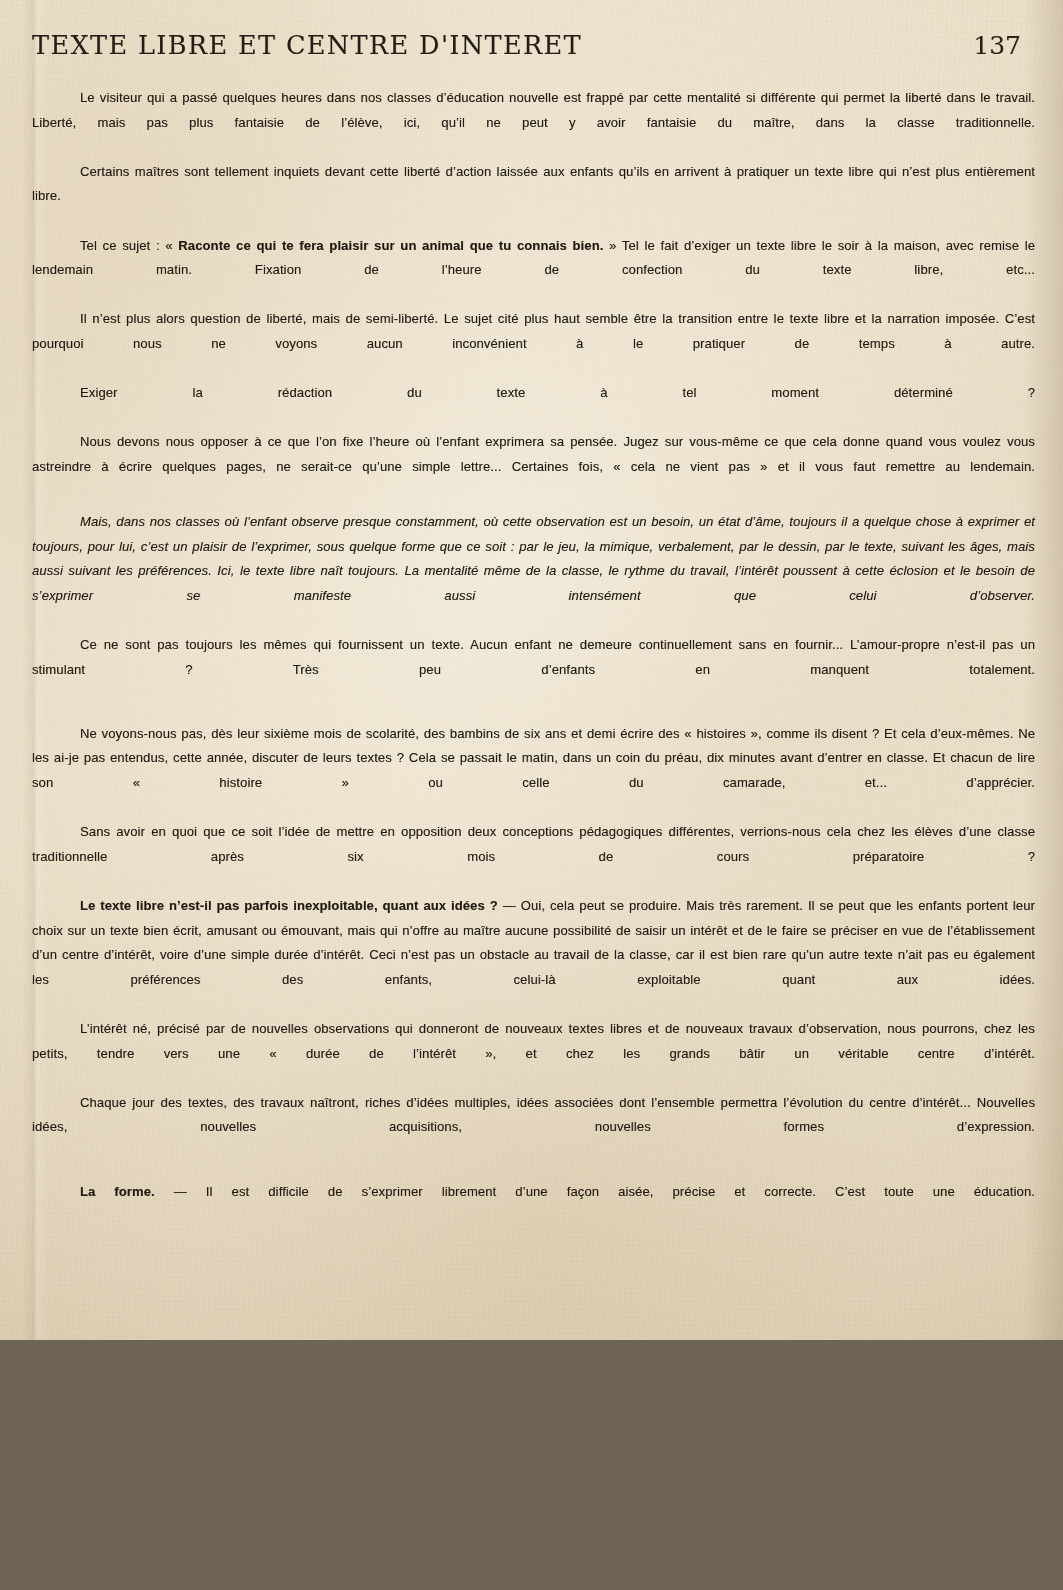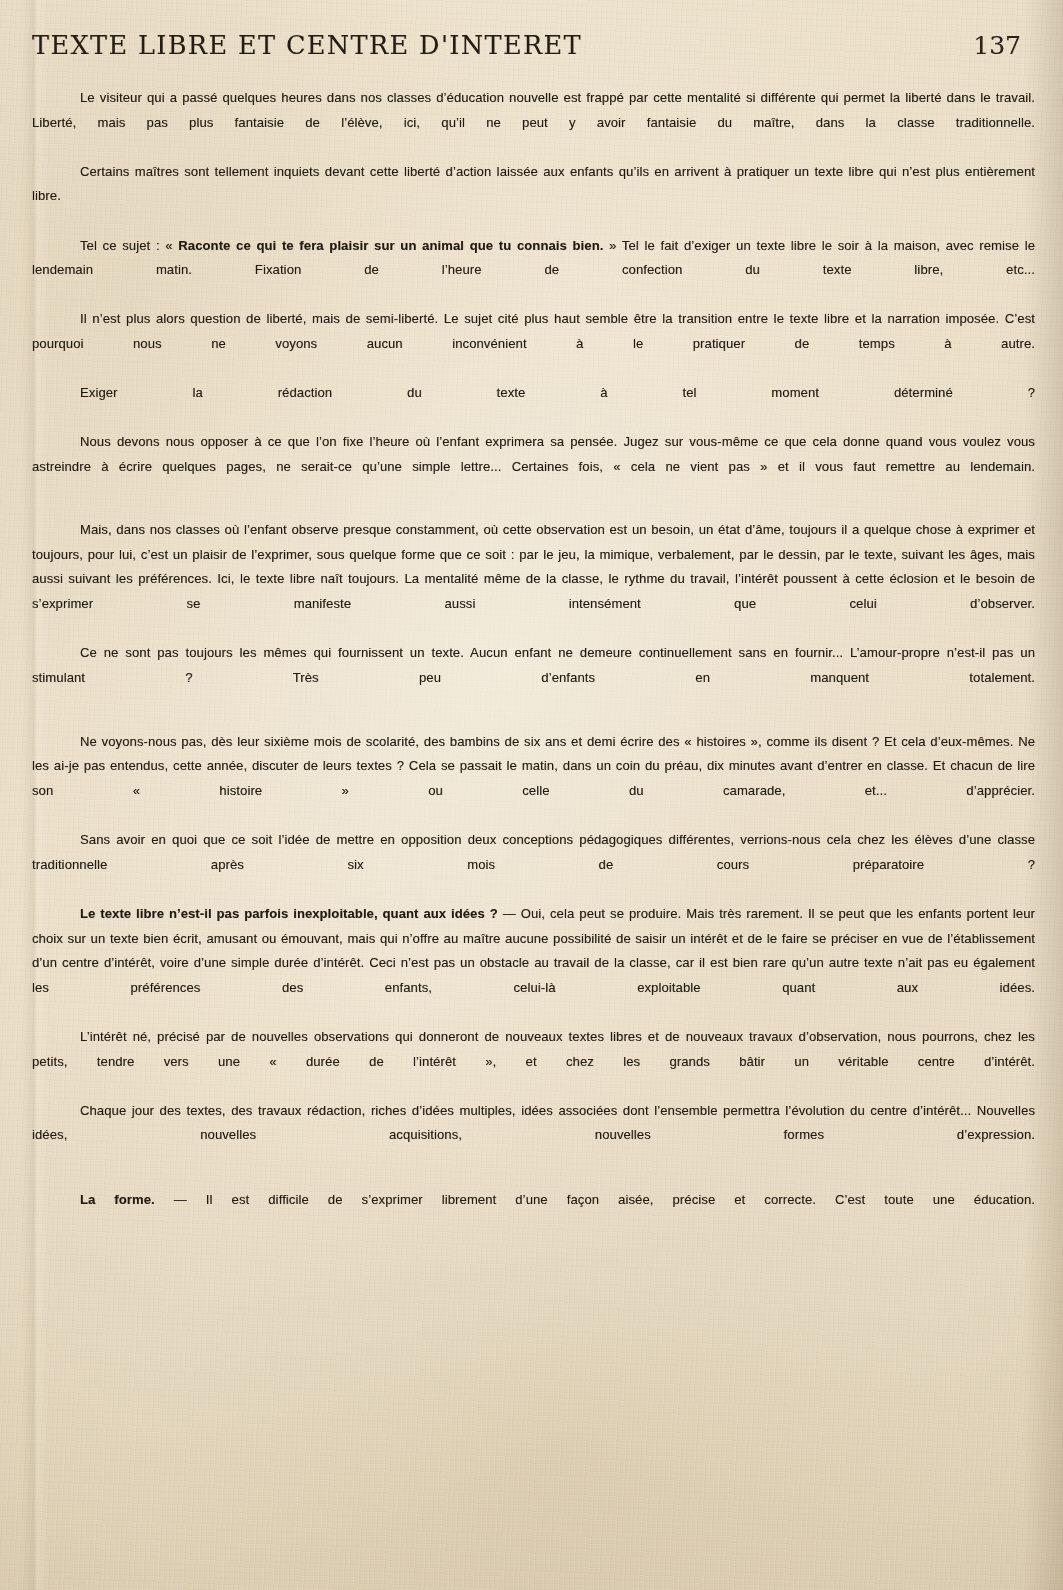"TEXTE LIBRE ET CENTRE D'INTERET" .page { height: 1590px -> 1340px }
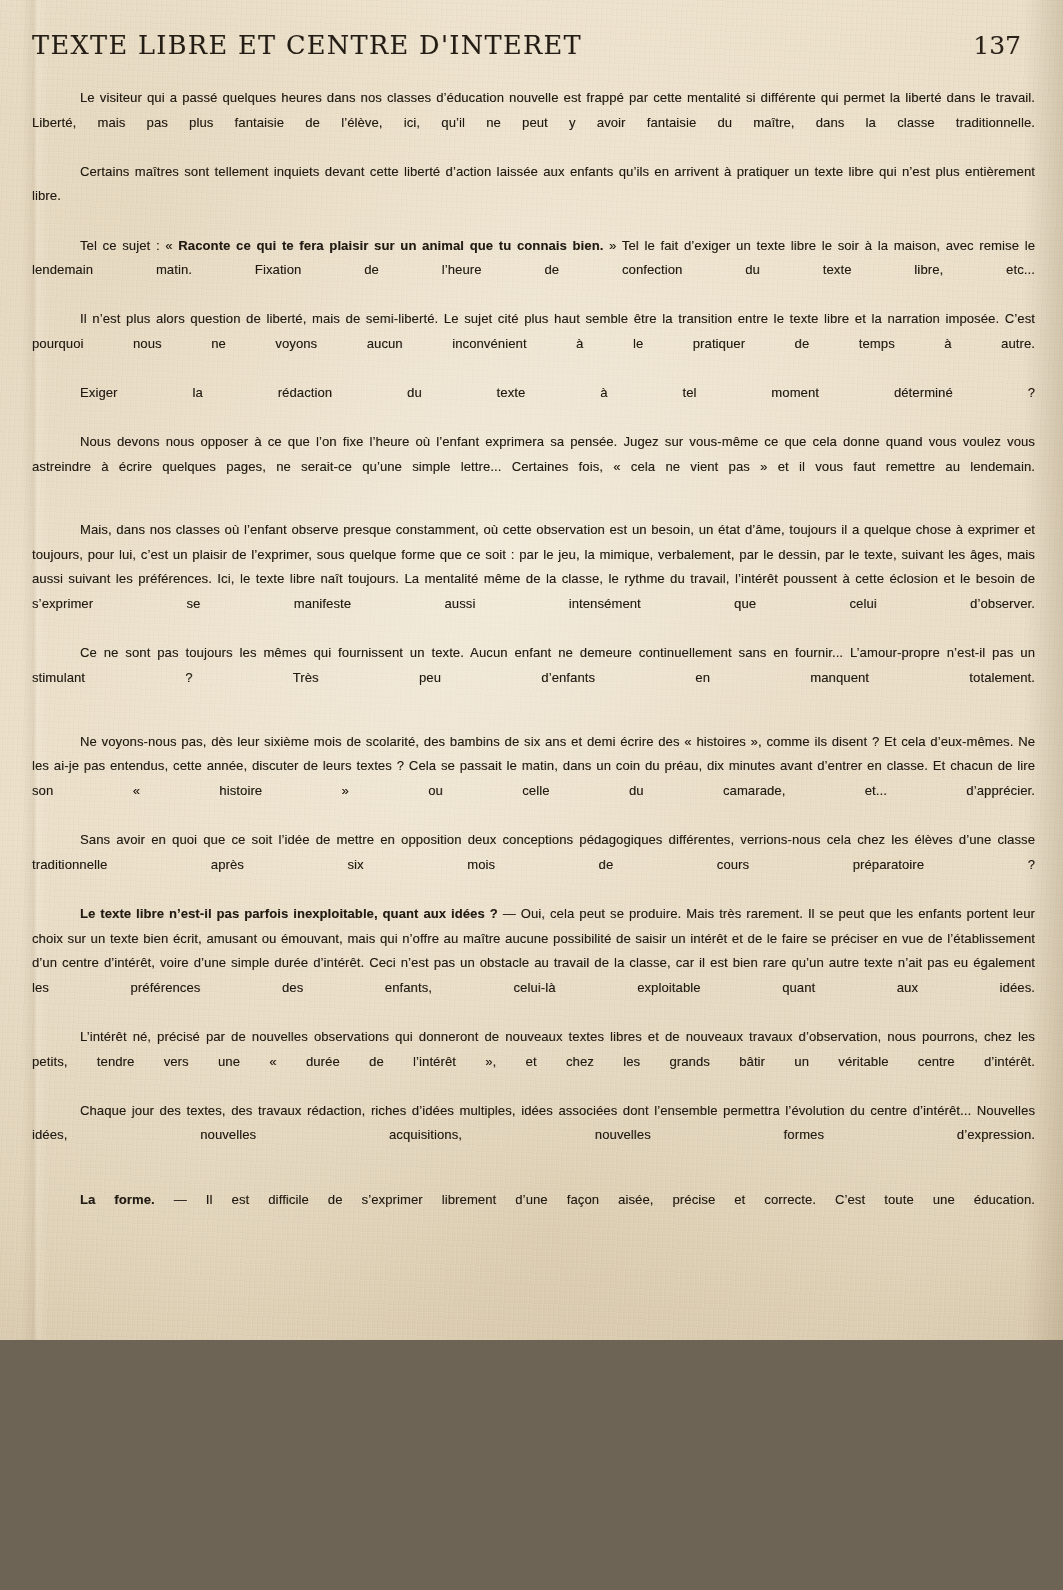"Mais, dans nos classes où" p.para.small-gap-before { font-style: none -> italic; margin-top: 14px -> 6px }
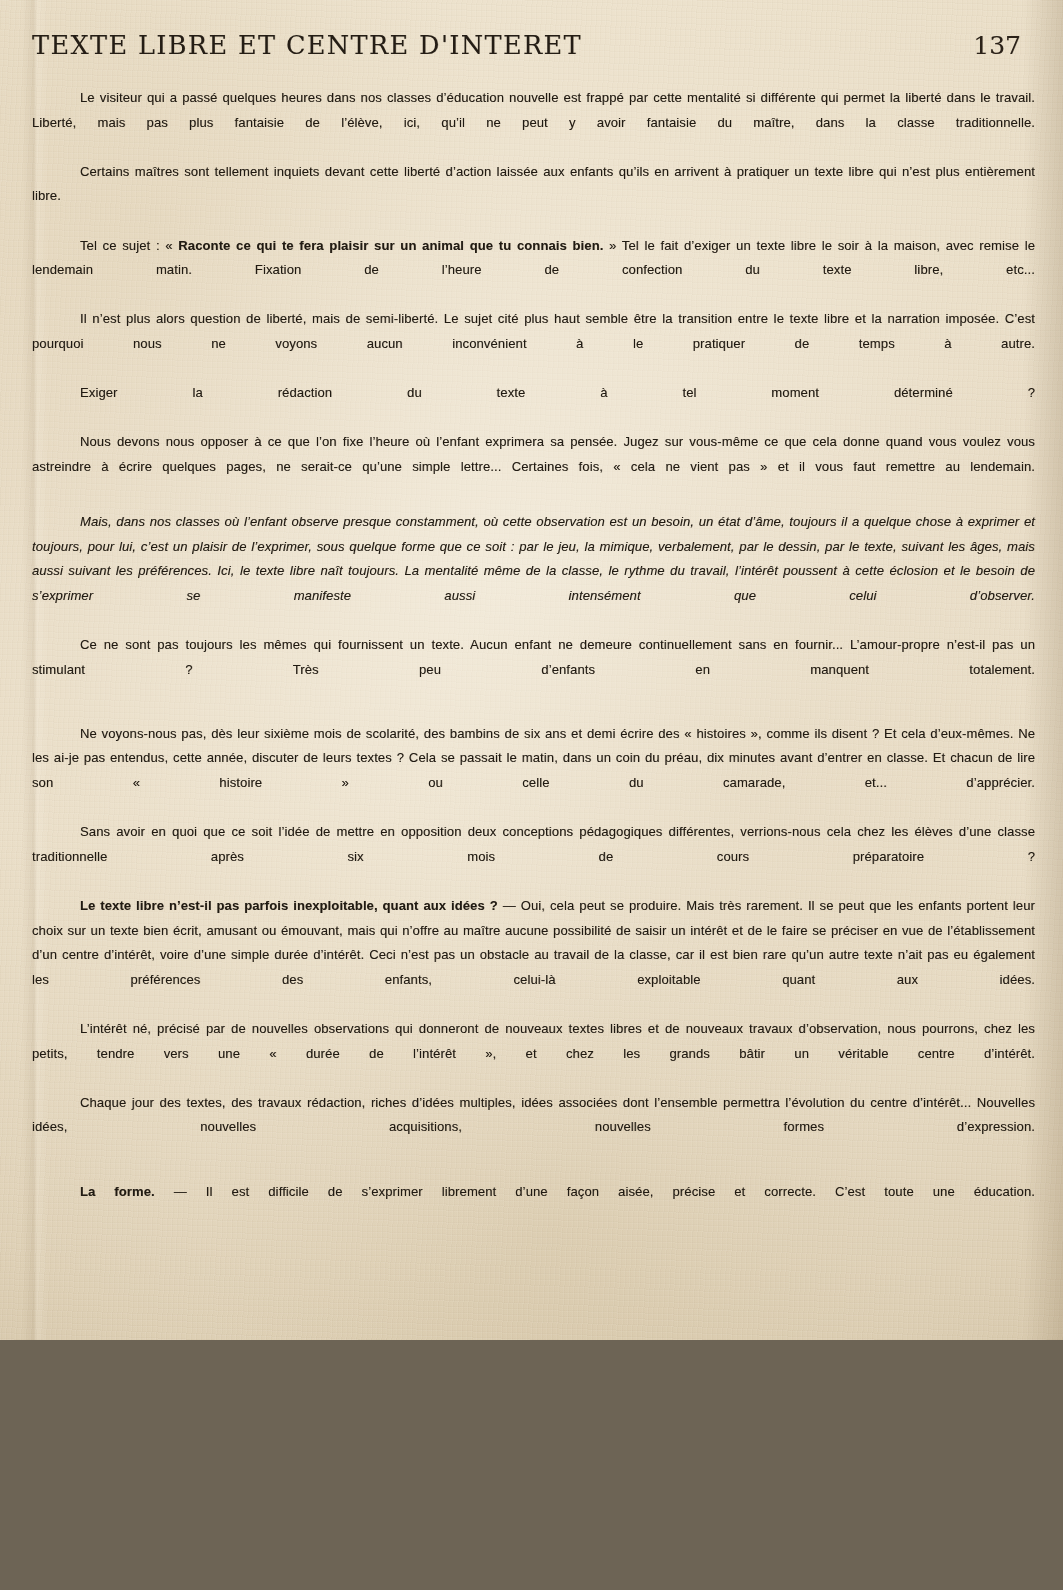"Chaque jour des textes, des" p.para { text: rédaction -> naîtront }
